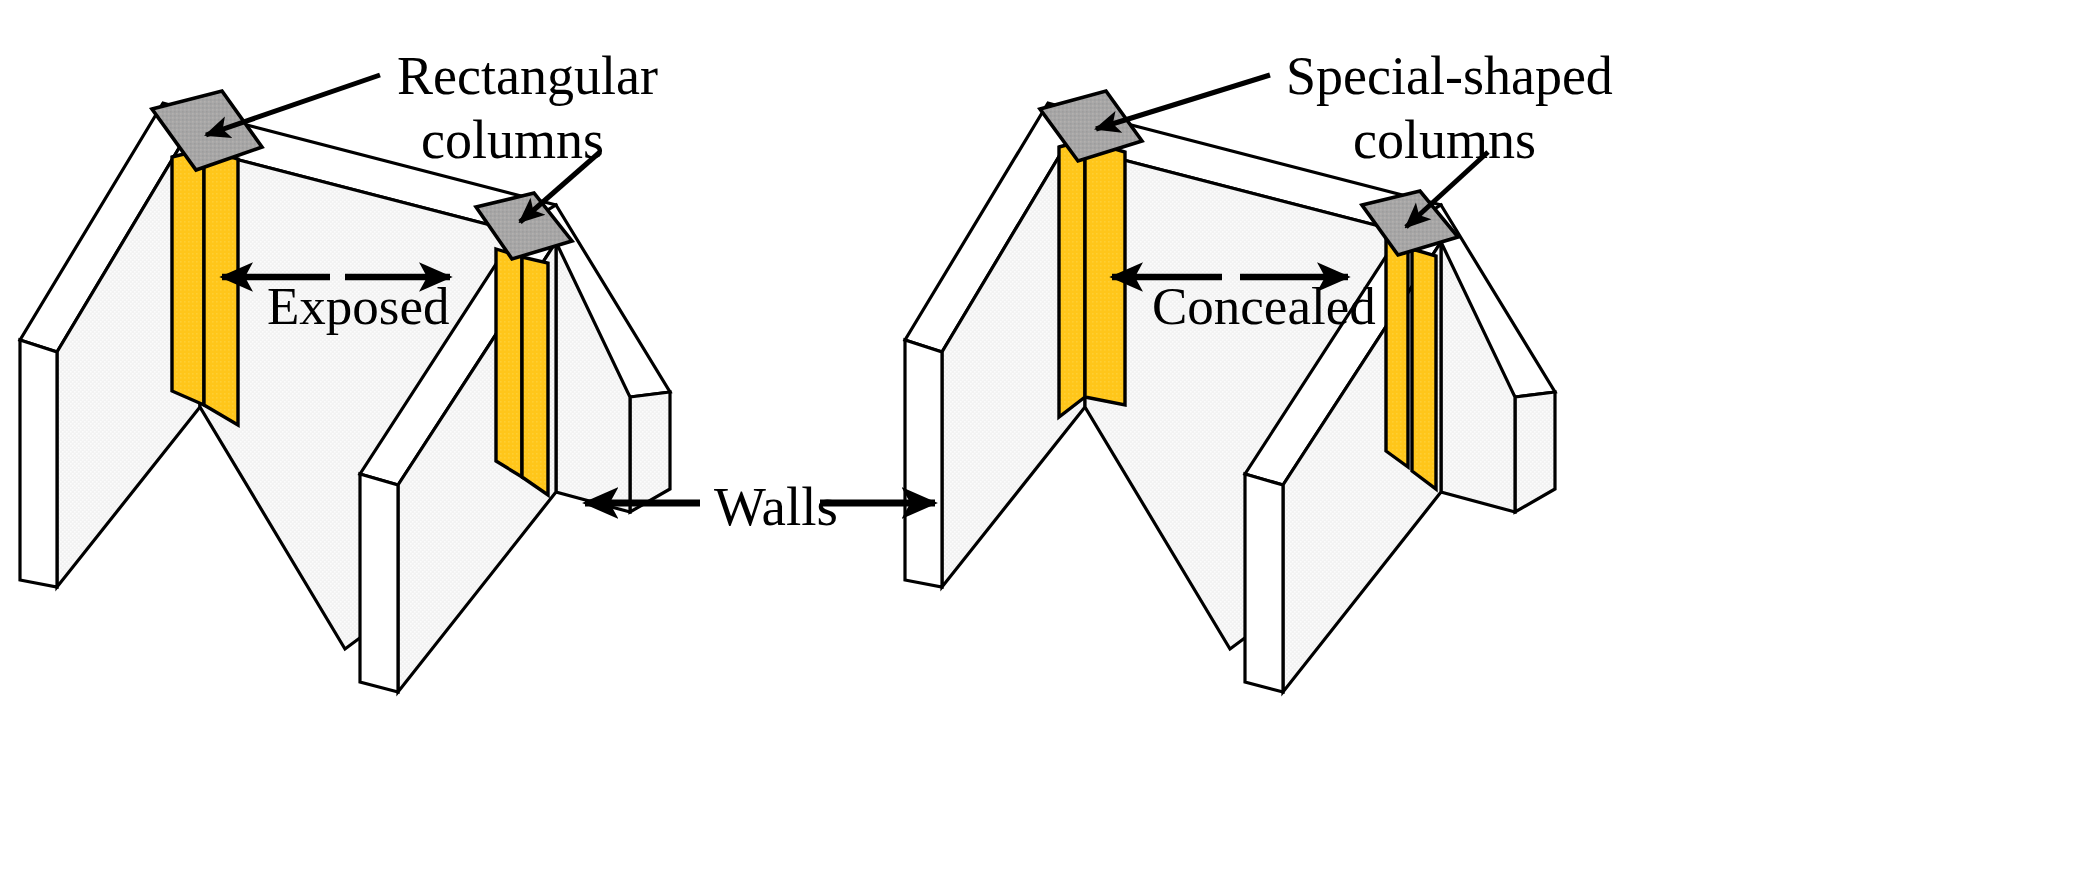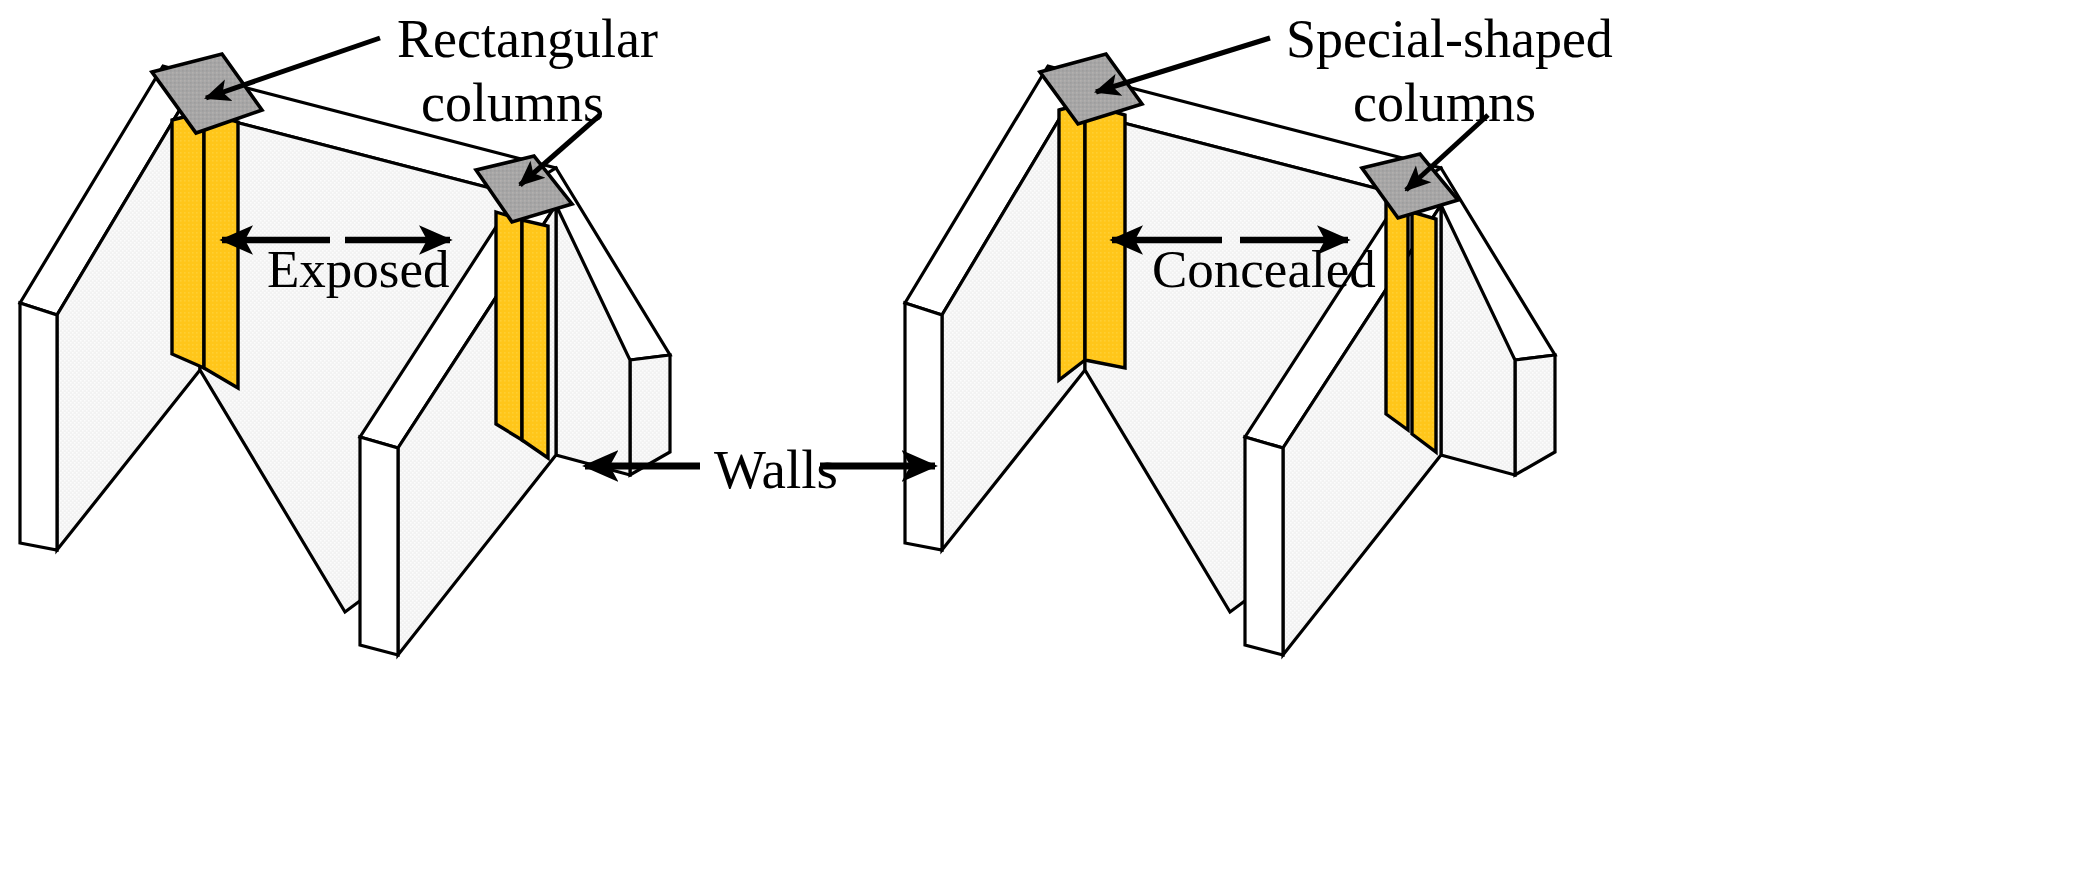"Rectangular" #stage { margin-top: none -> 37px }
